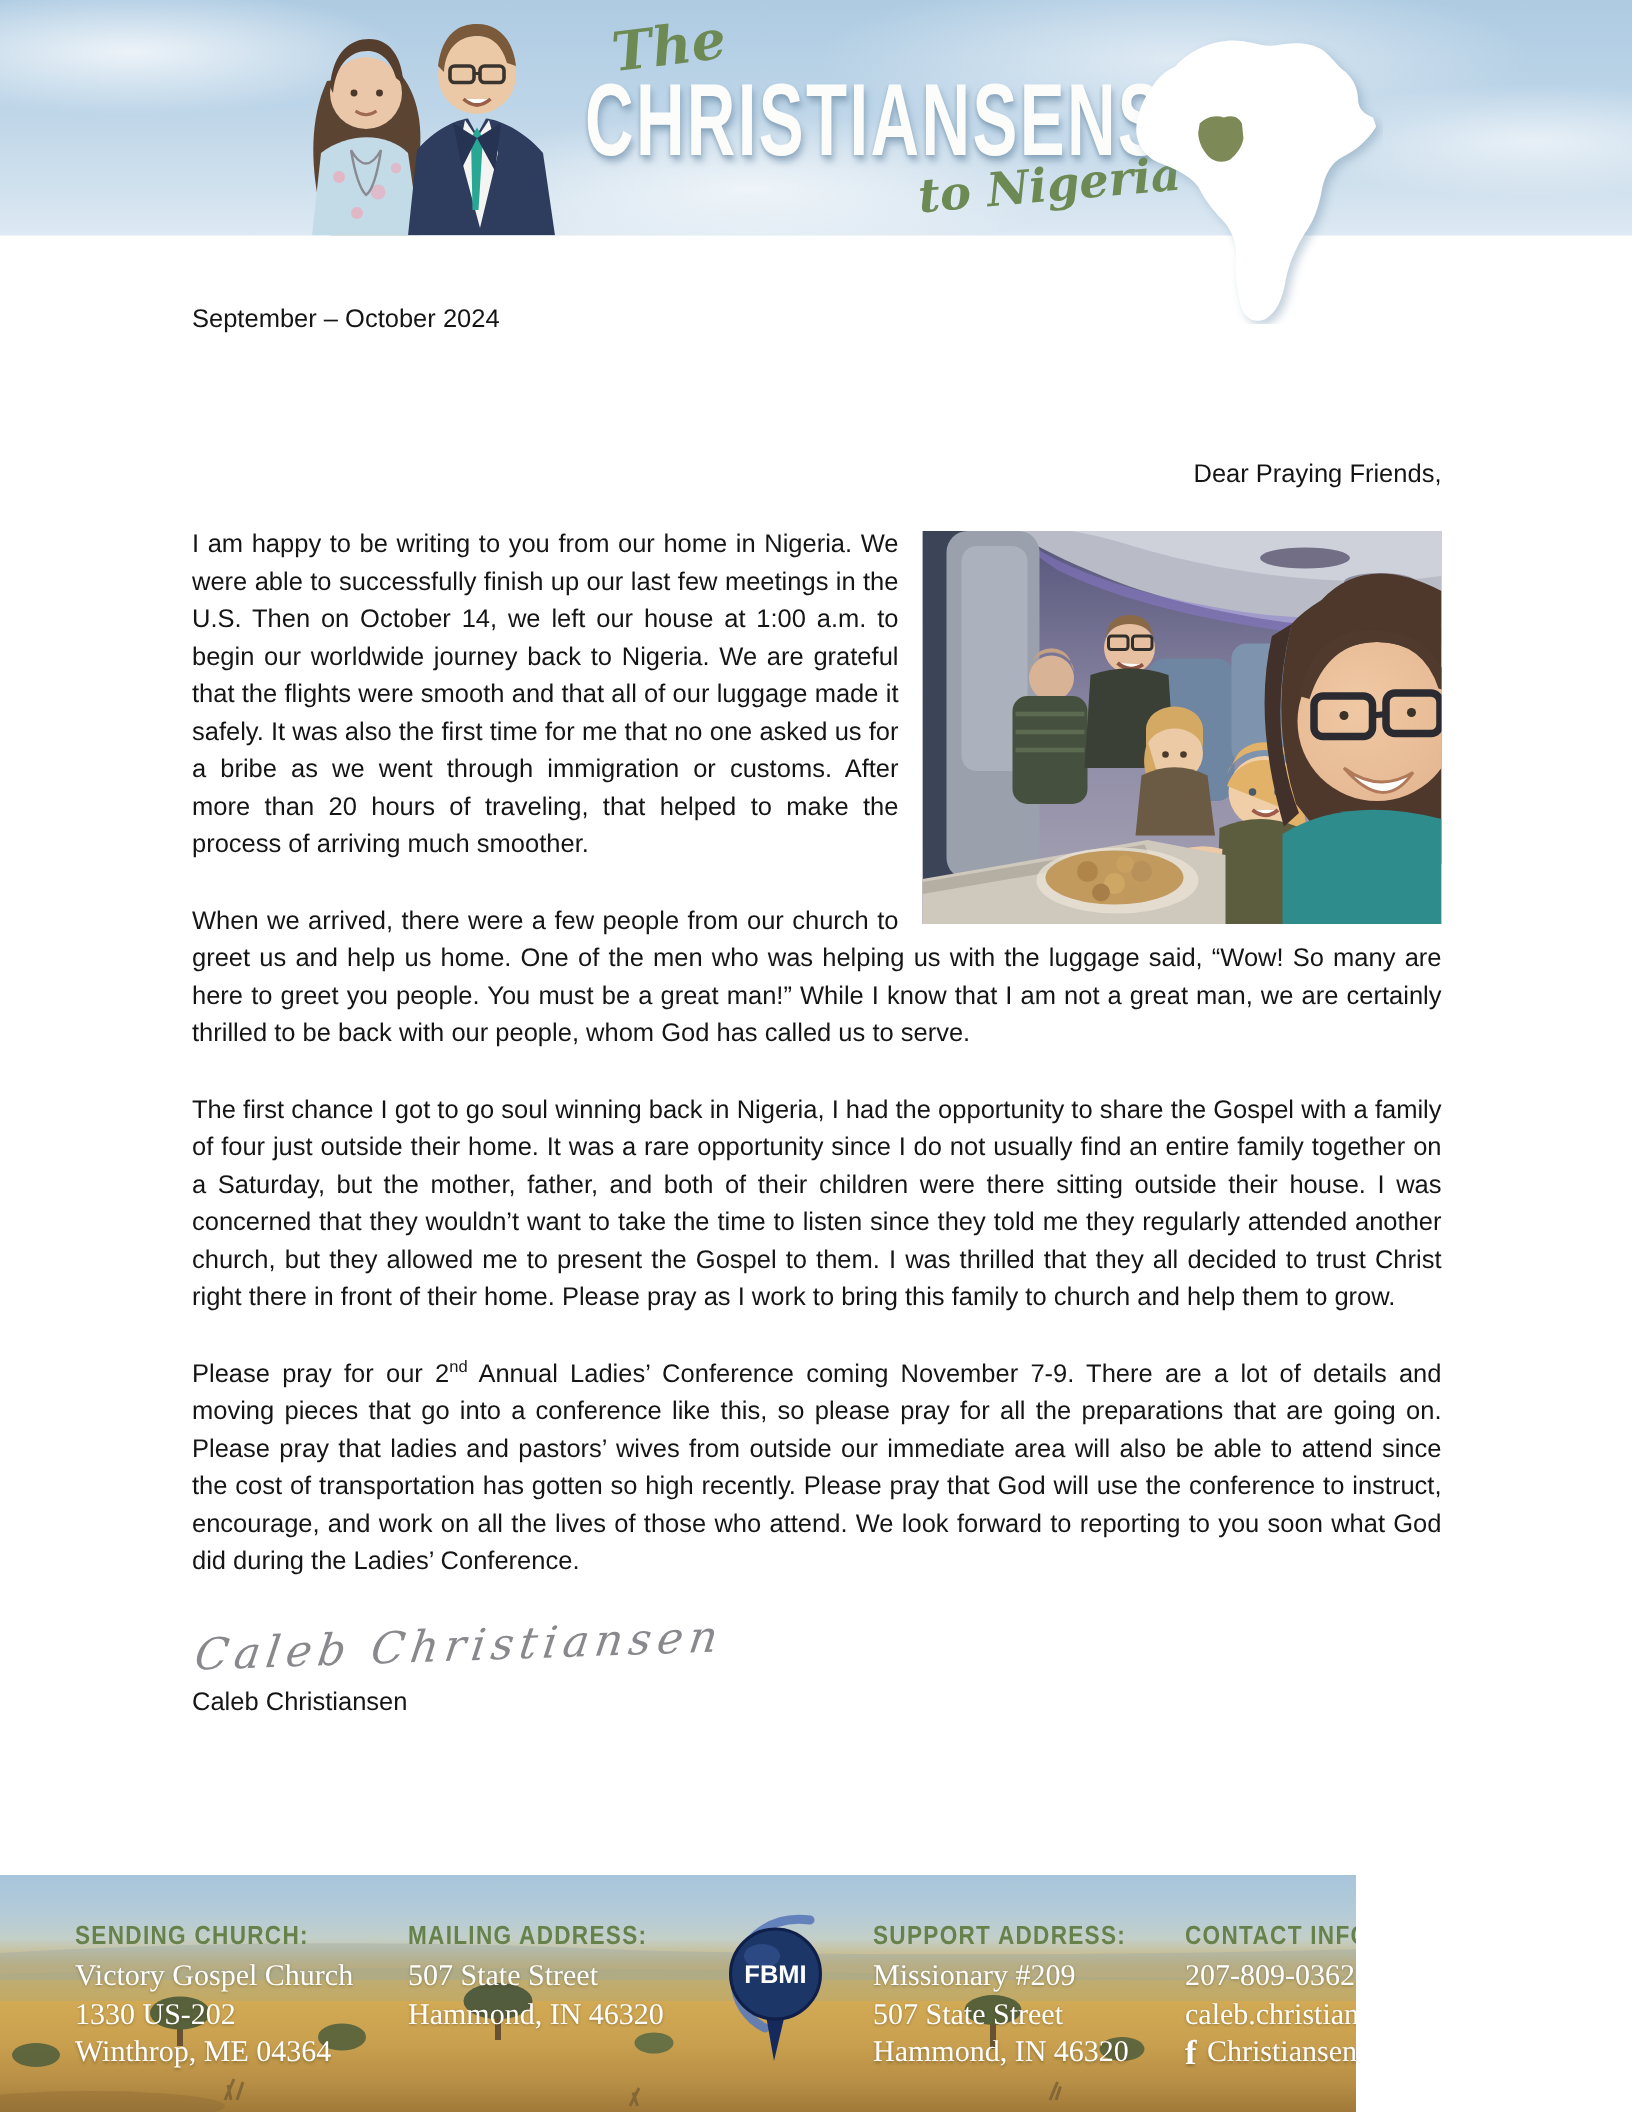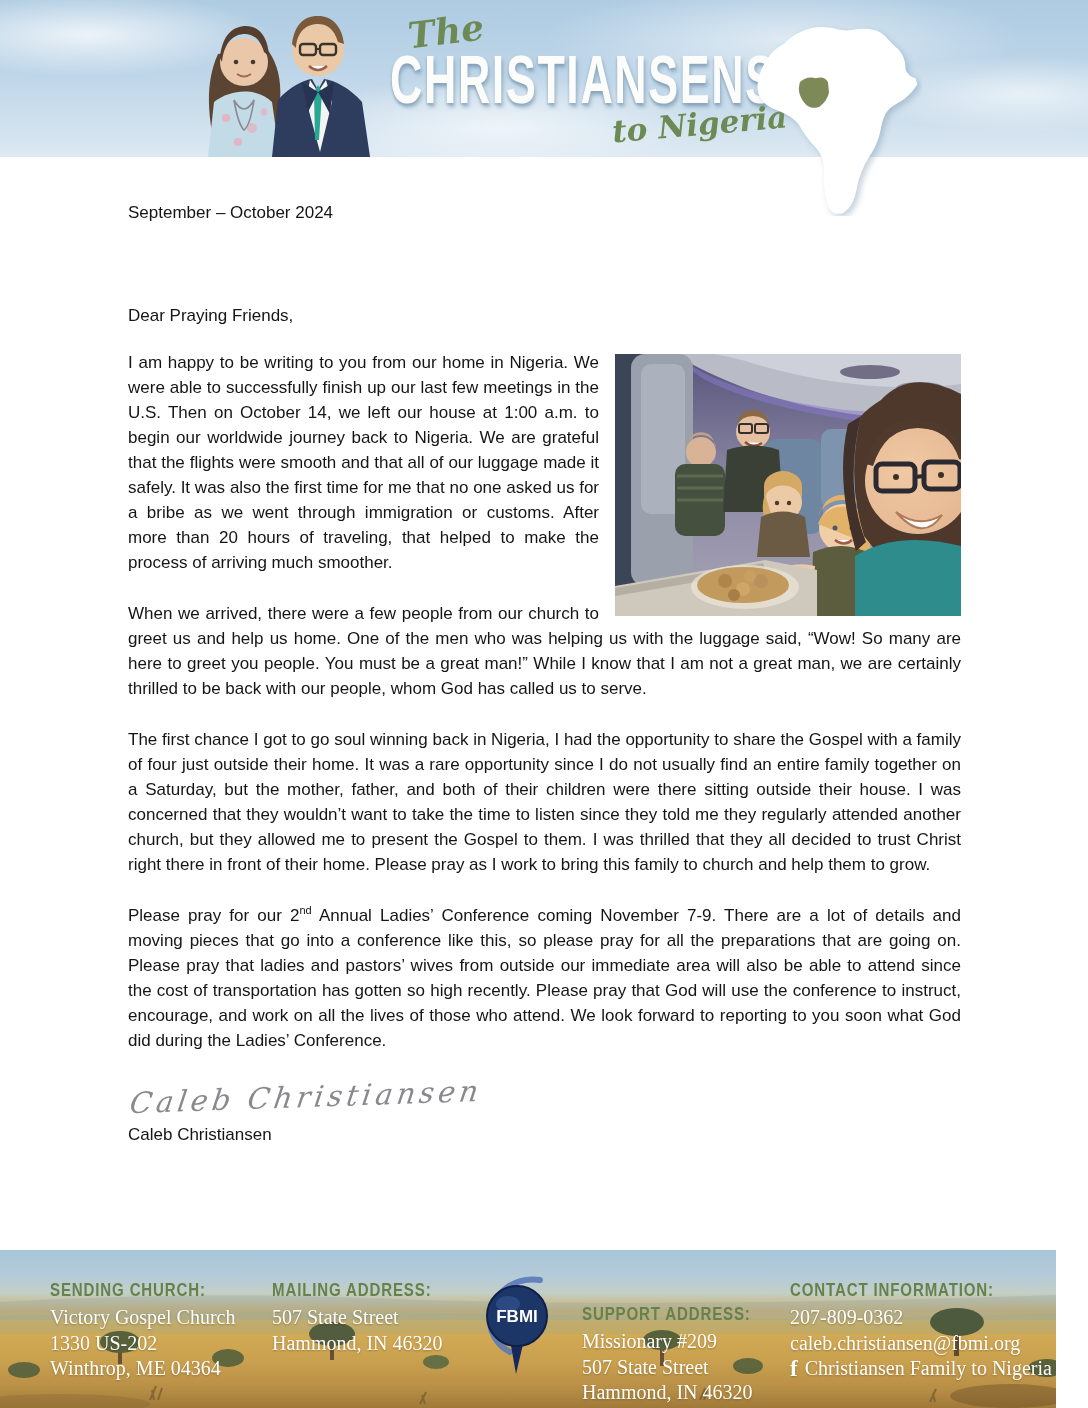"Dear Praying Friends," .salutation { text-align: left -> right }
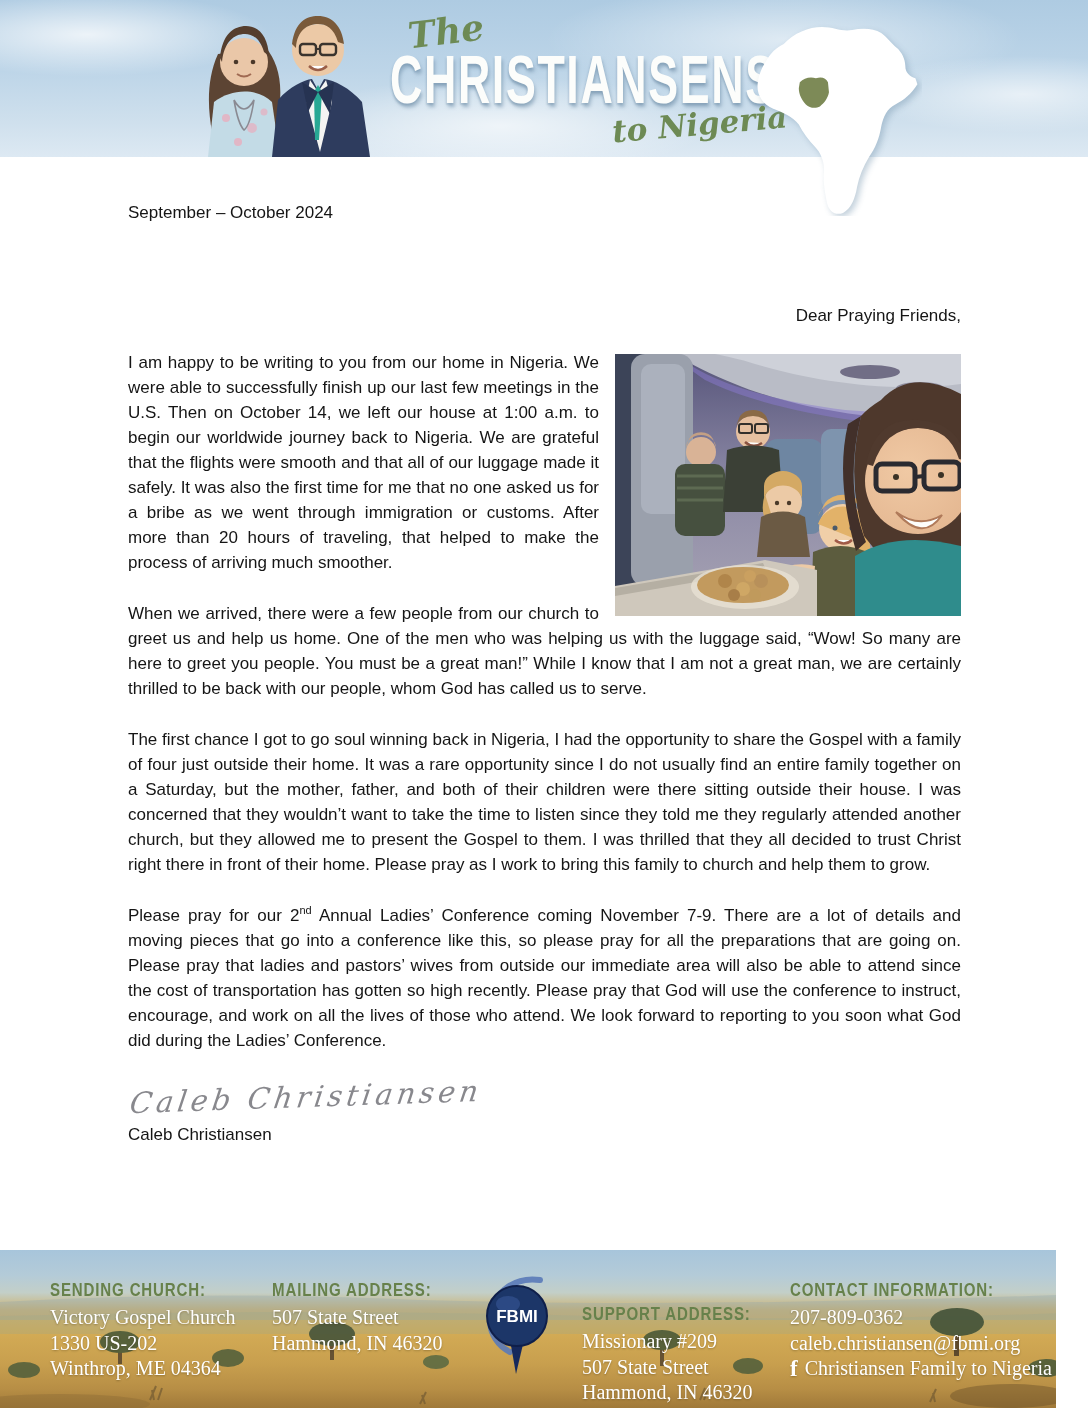"SENDING CHURCH:" .footer { width: 1056px -> 904px }
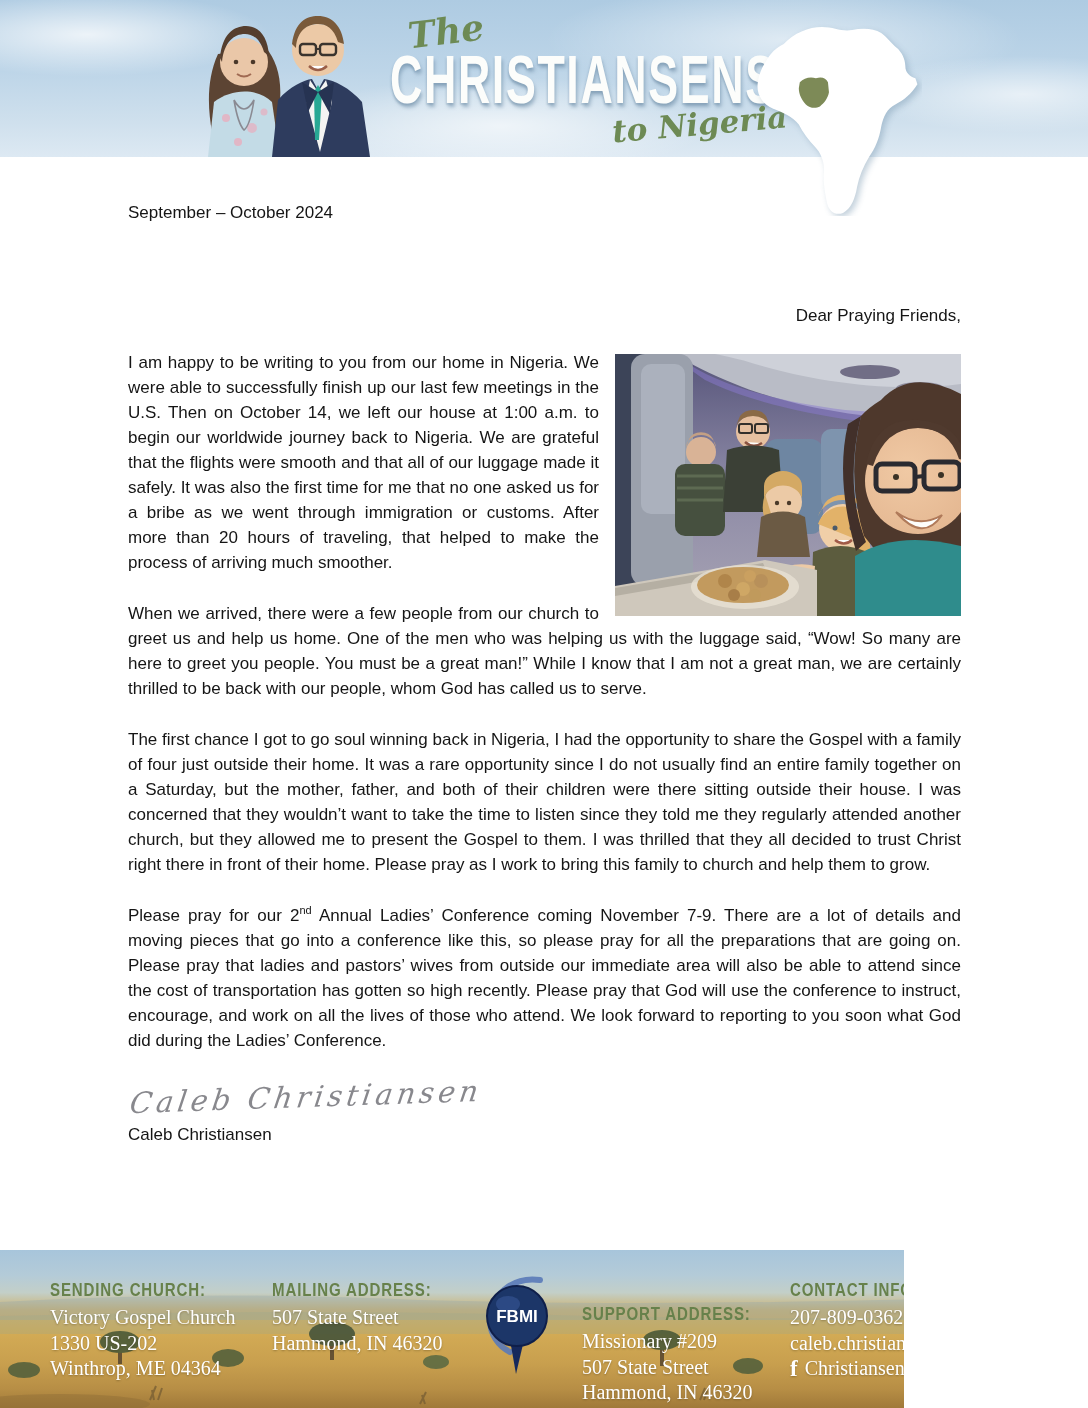"SUPPORT ADDRESS:" .col-support { margin-top: 24px -> none }
